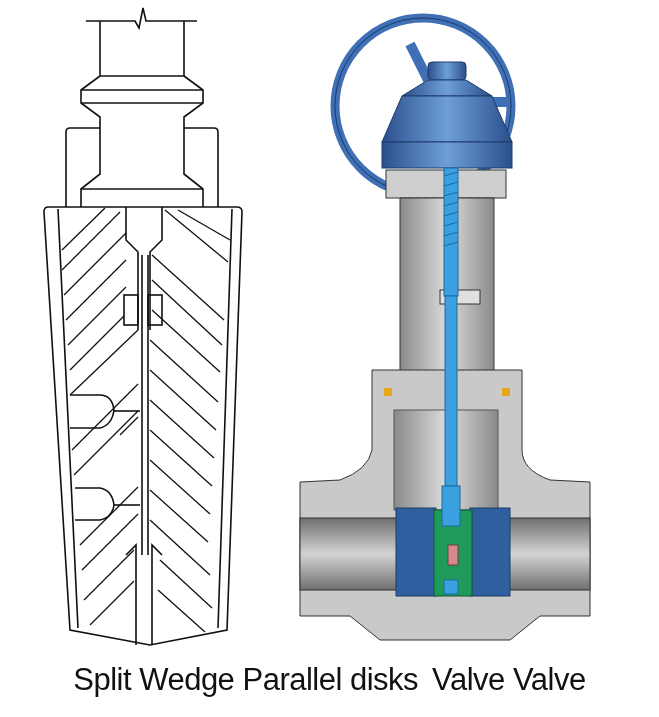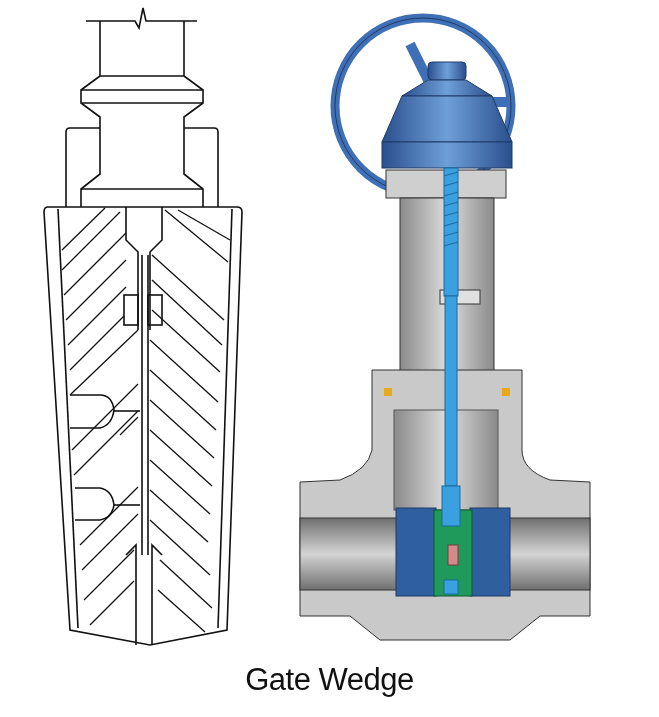"Split Wedge Parallel disks" span { html: none -> <span>Split Wedge Parallel disks</span> }
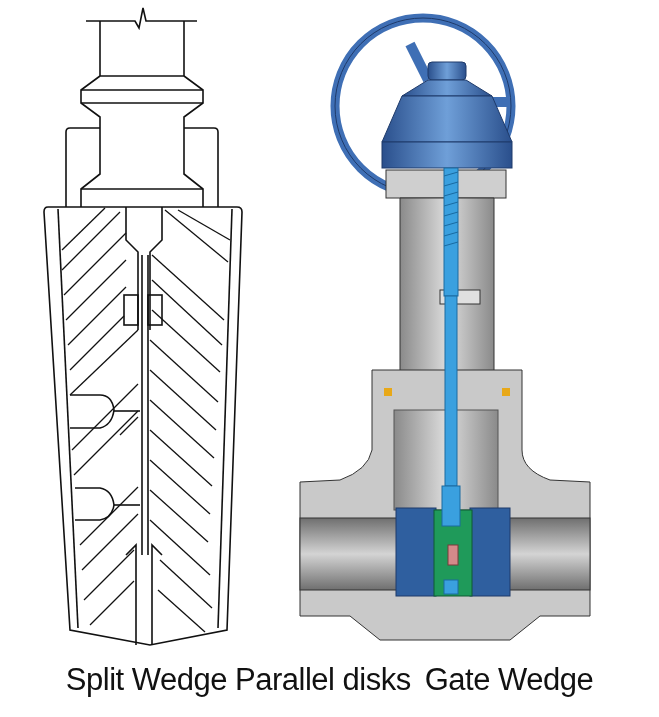"Gate Wedge" span { text: Gate Wedge -> Valve Valve }
